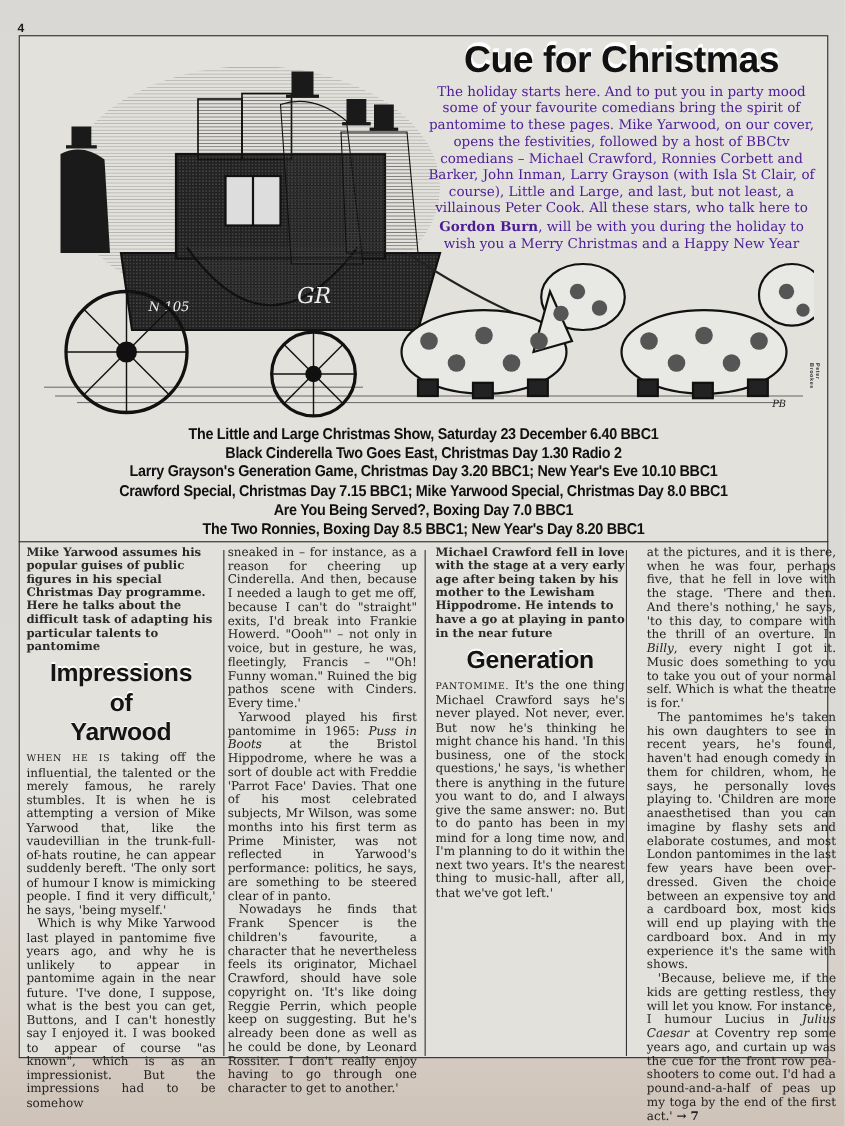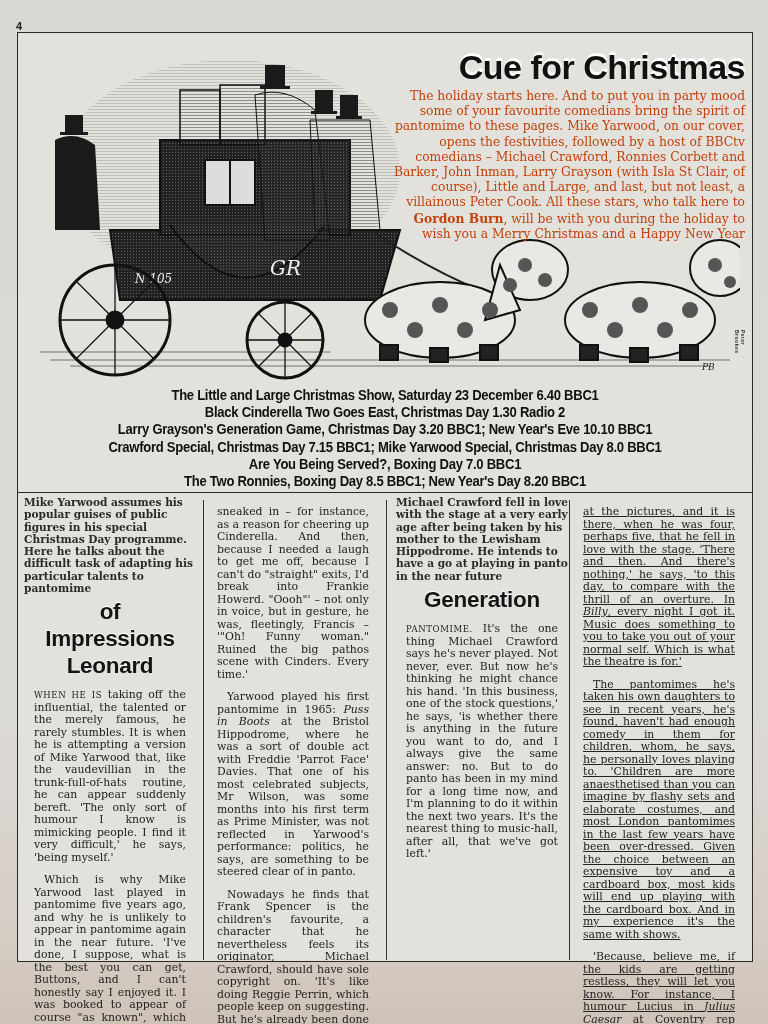"Cue for Christmas" .head { text-align: right -> center; top: 43px -> 30px }
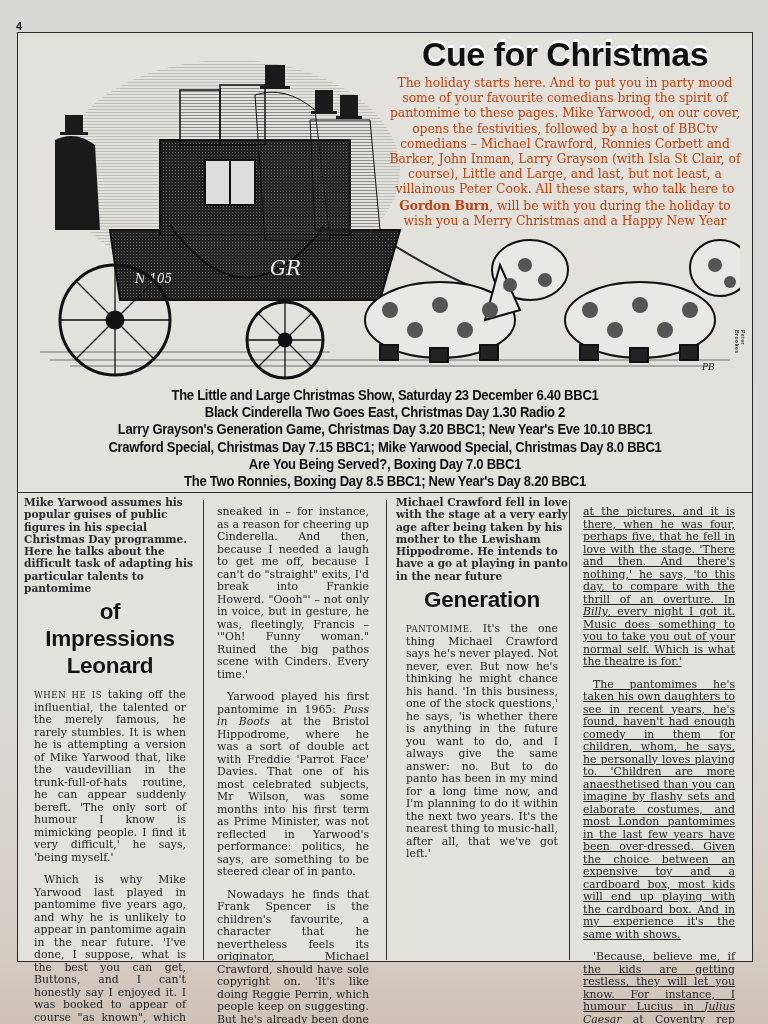"The holiday starts here. And" .intro { color: #c2410c -> #4c1d95 }
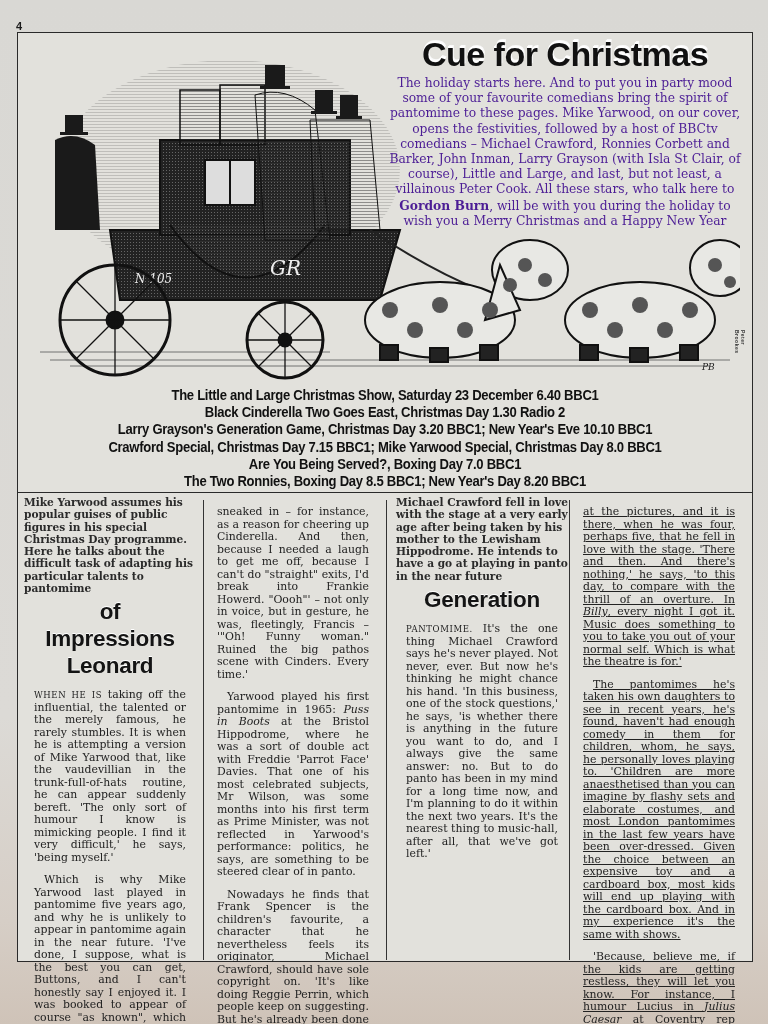"sneaked in – for instance," .col p { margin: 10px -> 0 }
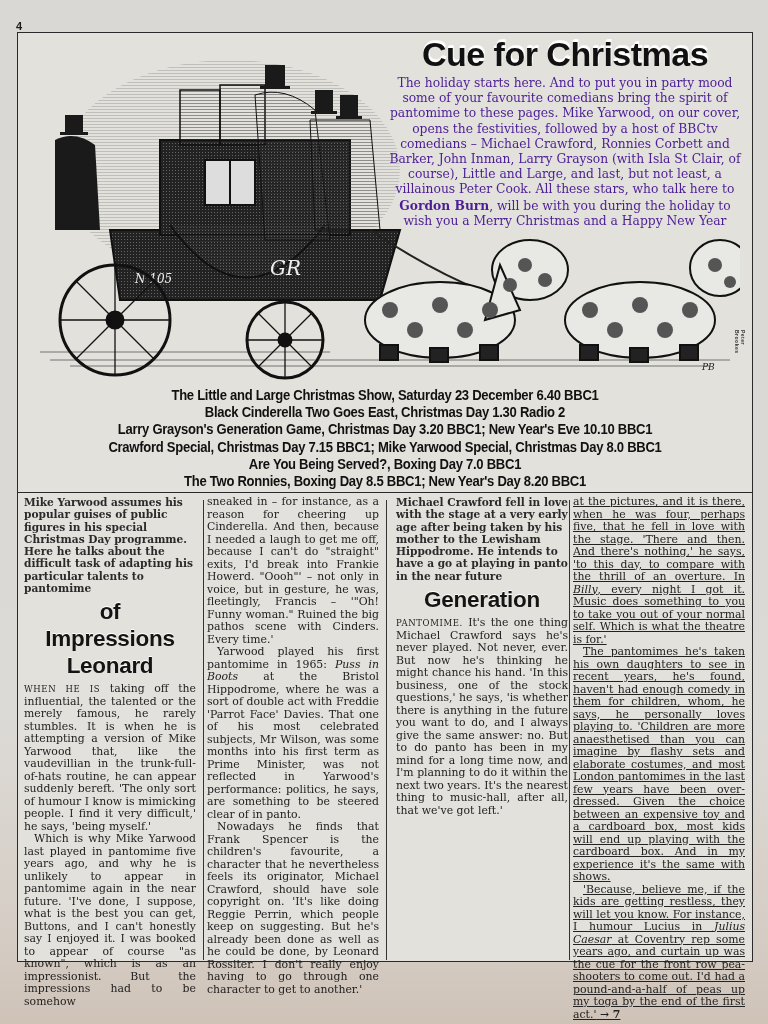"at the pictures, and it" .c4 { left: 573px -> 588px; text-decoration: underline -> none }
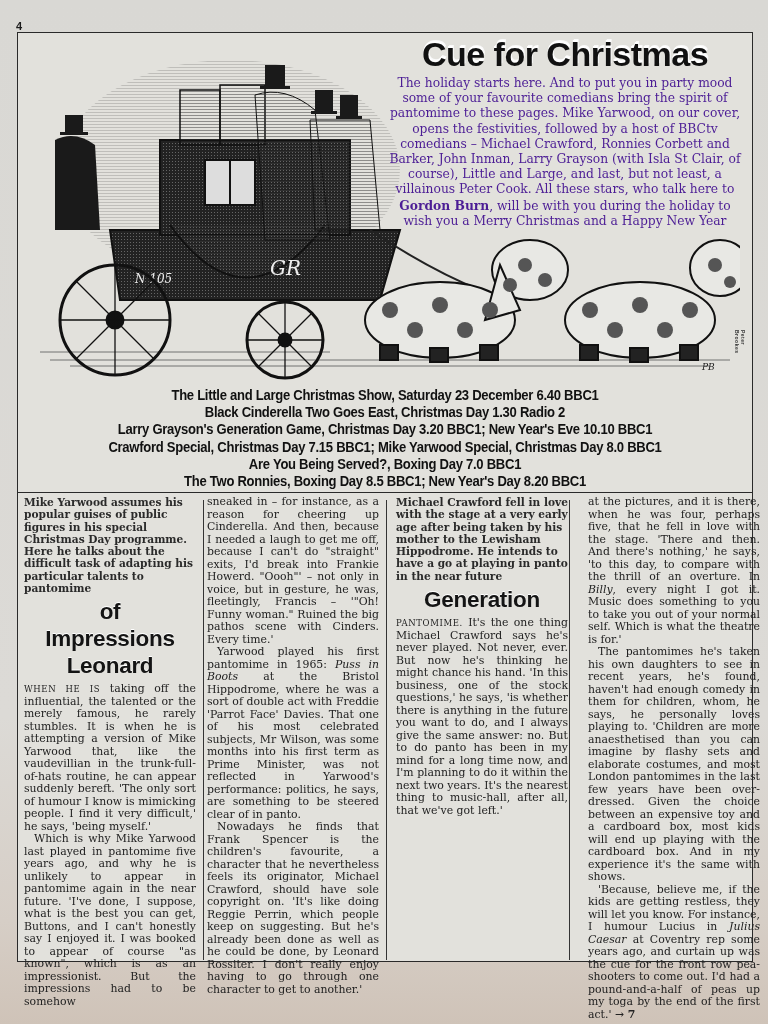"of" div { order: before "Impressions" -> after "Impressions" }
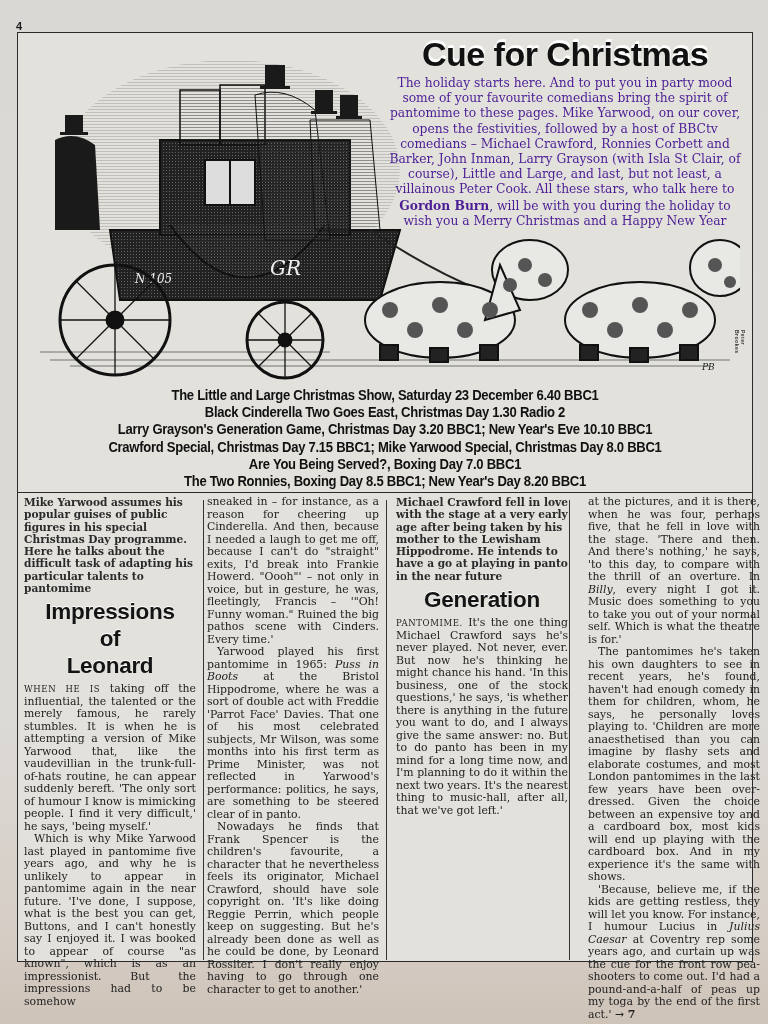"Leonard" div { text: Leonard -> Yarwood }
